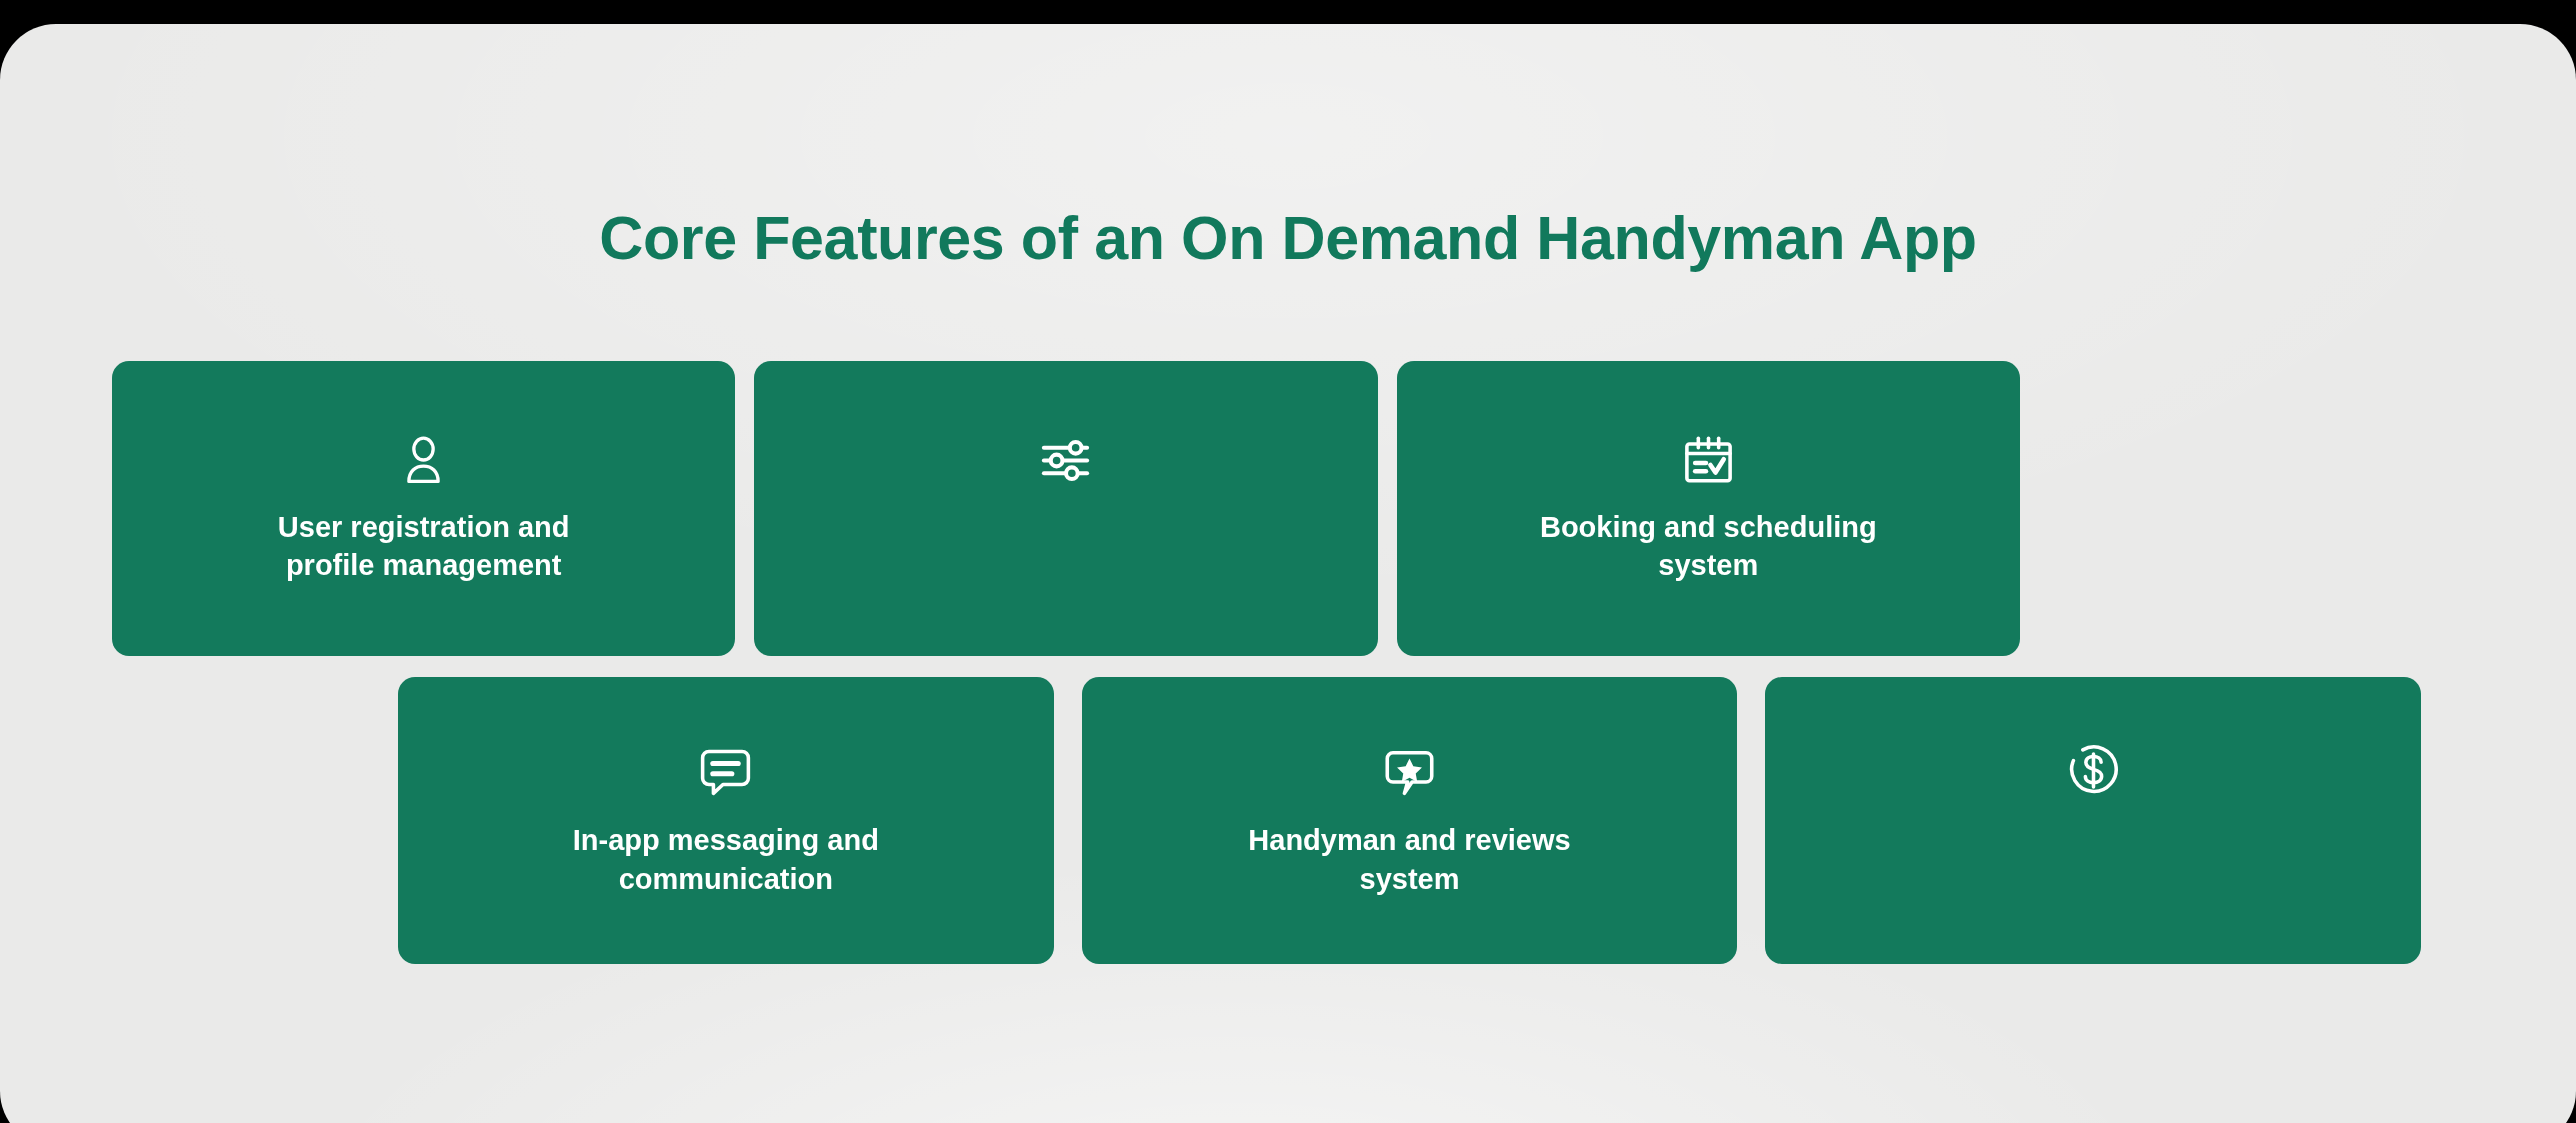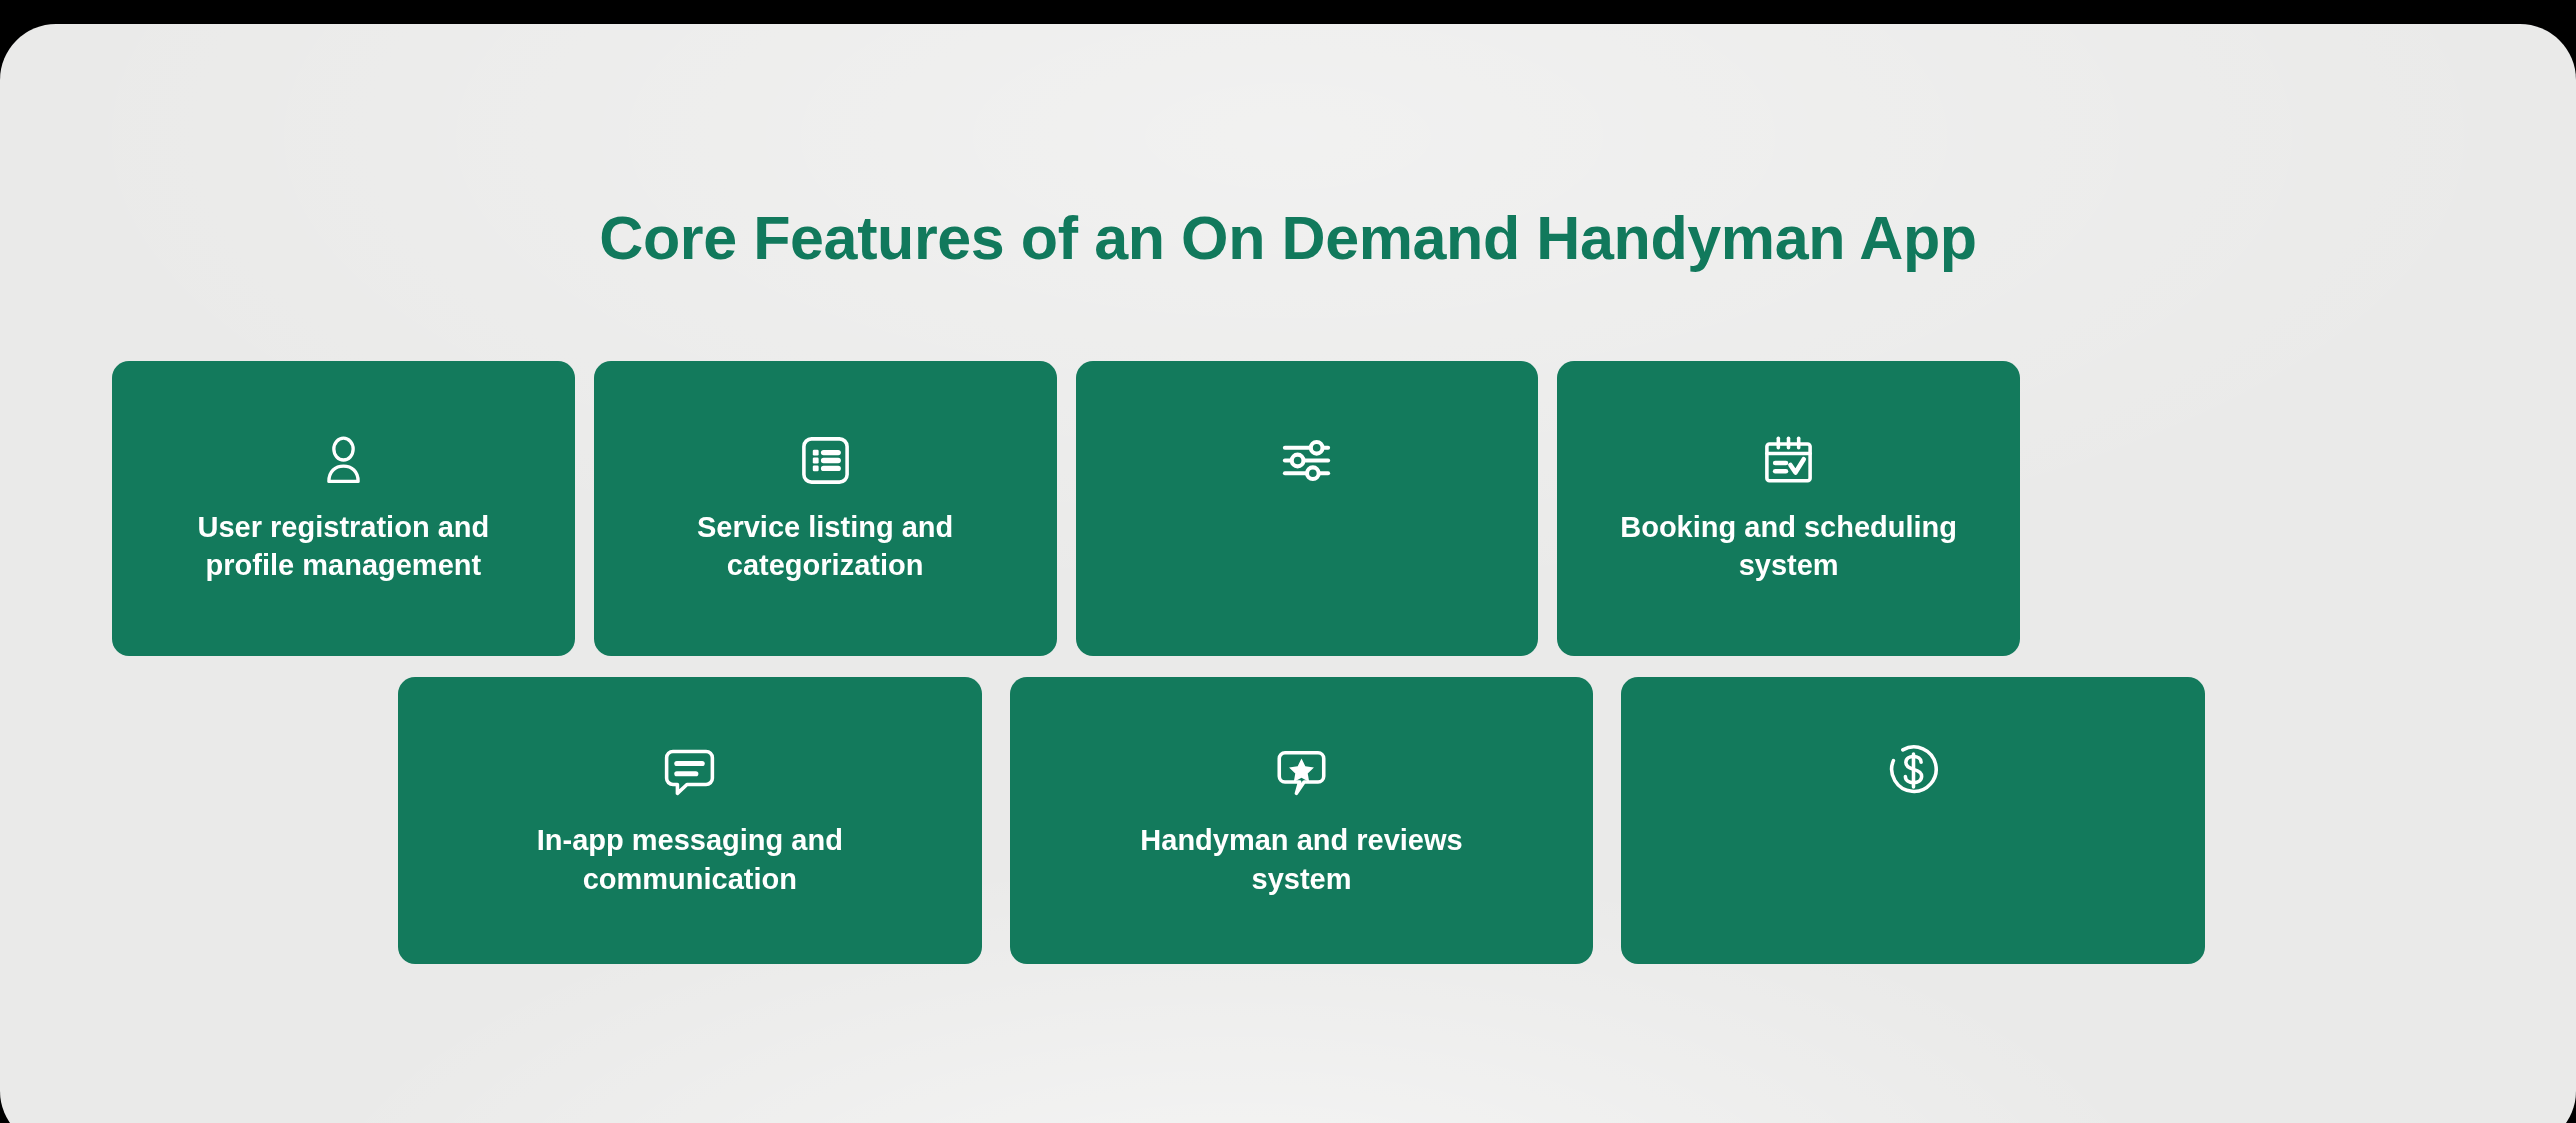"Service listing and" div.card { html: <div> <span> <svg> <rect></rect> <rect></rect> <rect></rect> <rect></rect> <line></line> <line></line> <line></line> </svg> </span> <div>Service listing and categorization</div> </div> -> none }
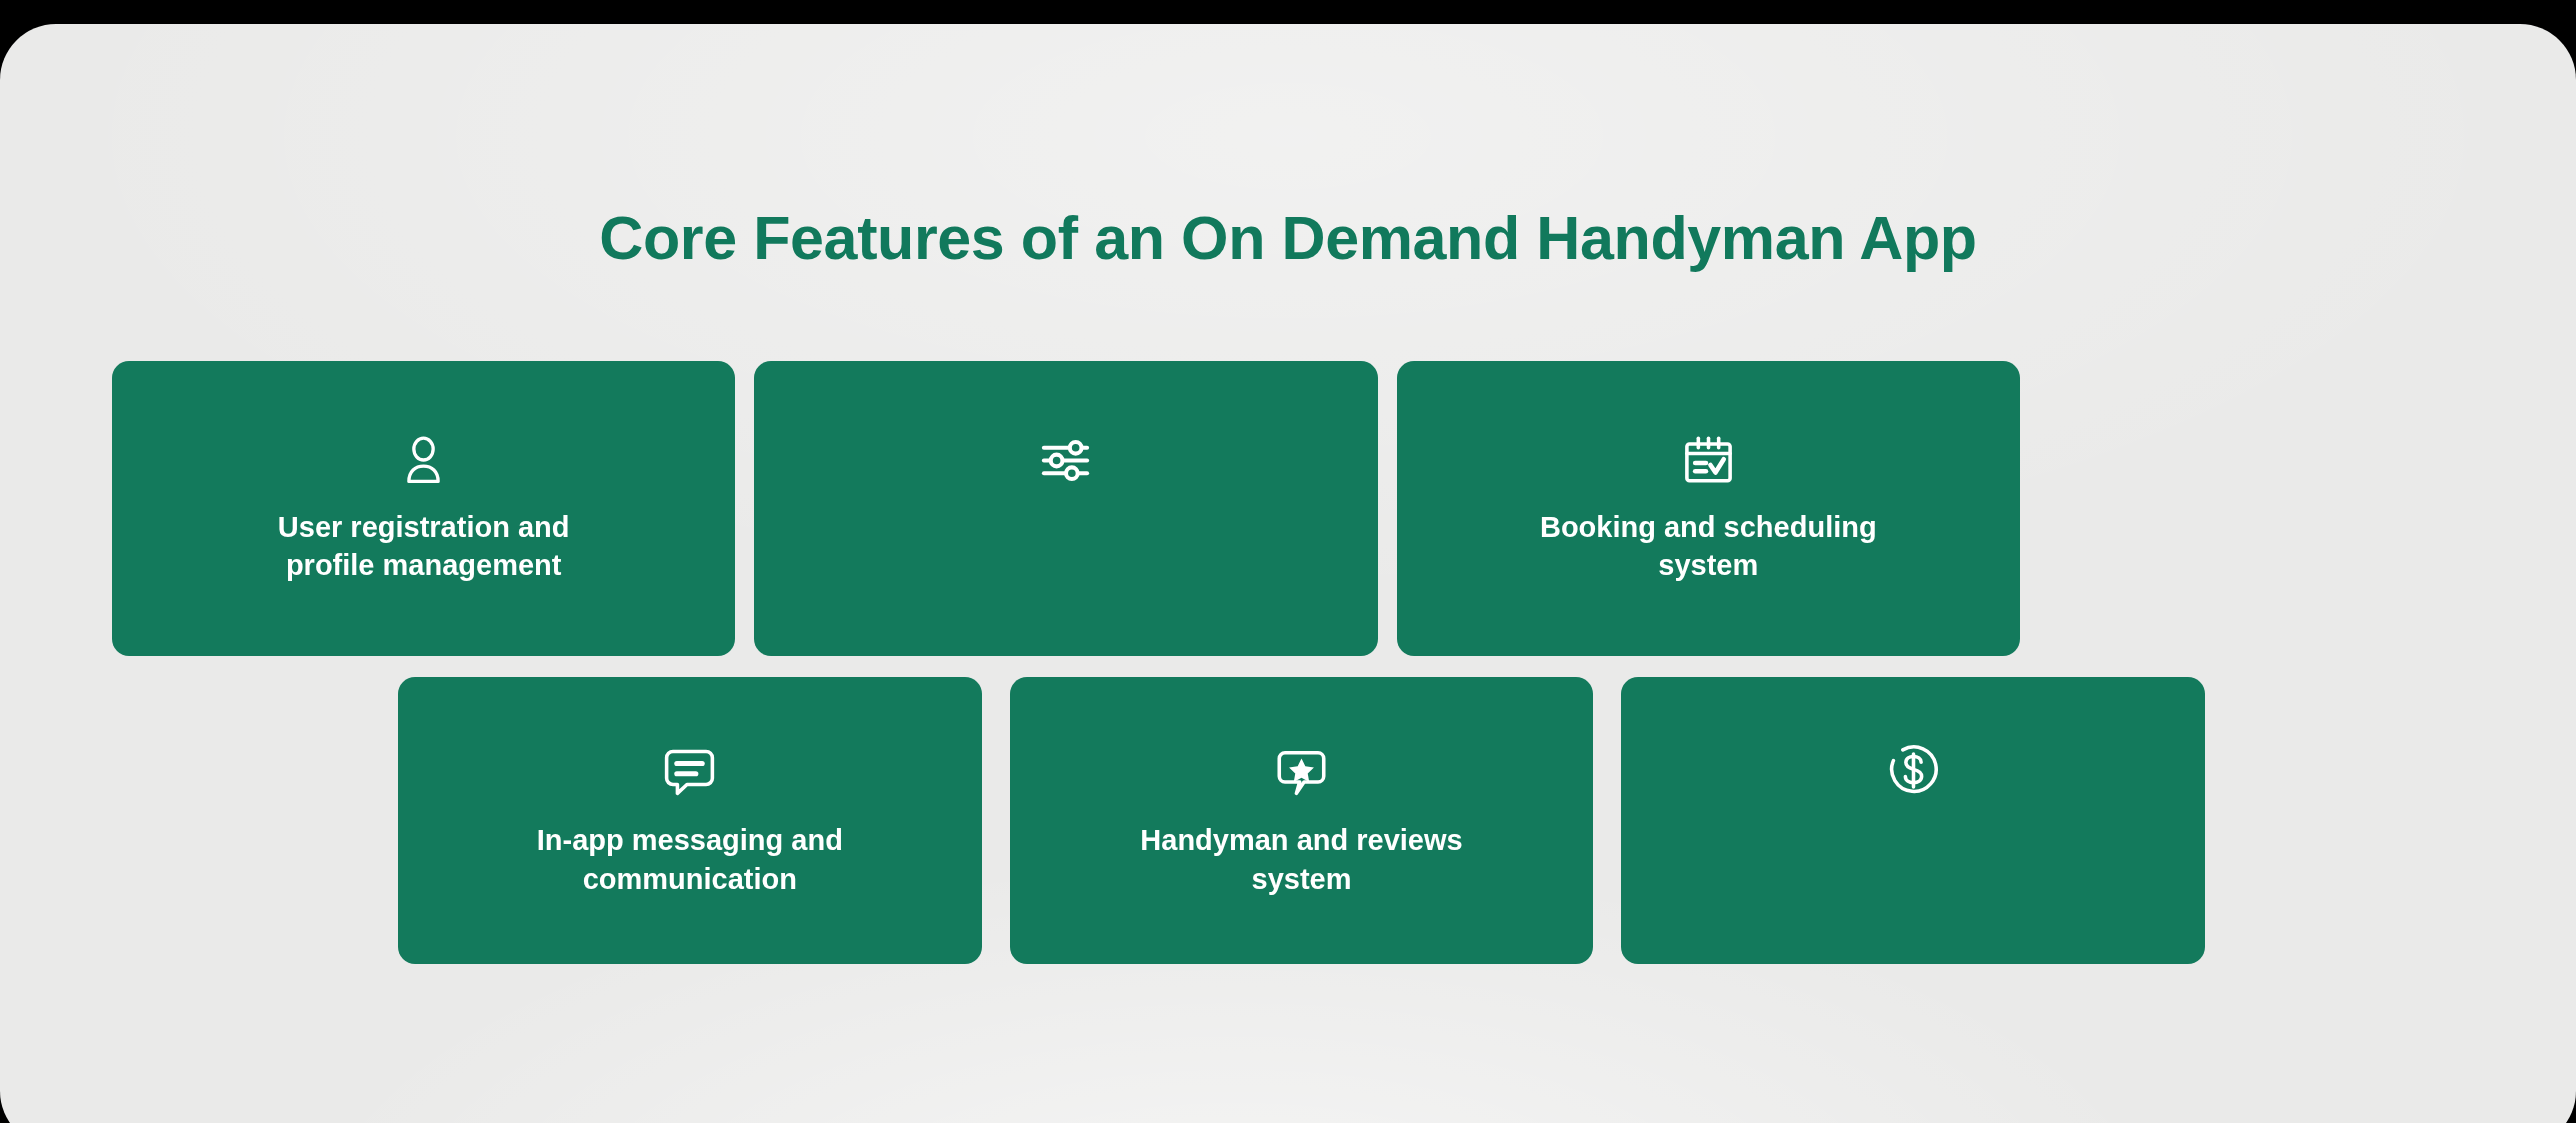"In-app messaging and" #row-bottom { width: 1807px -> 2023px }
